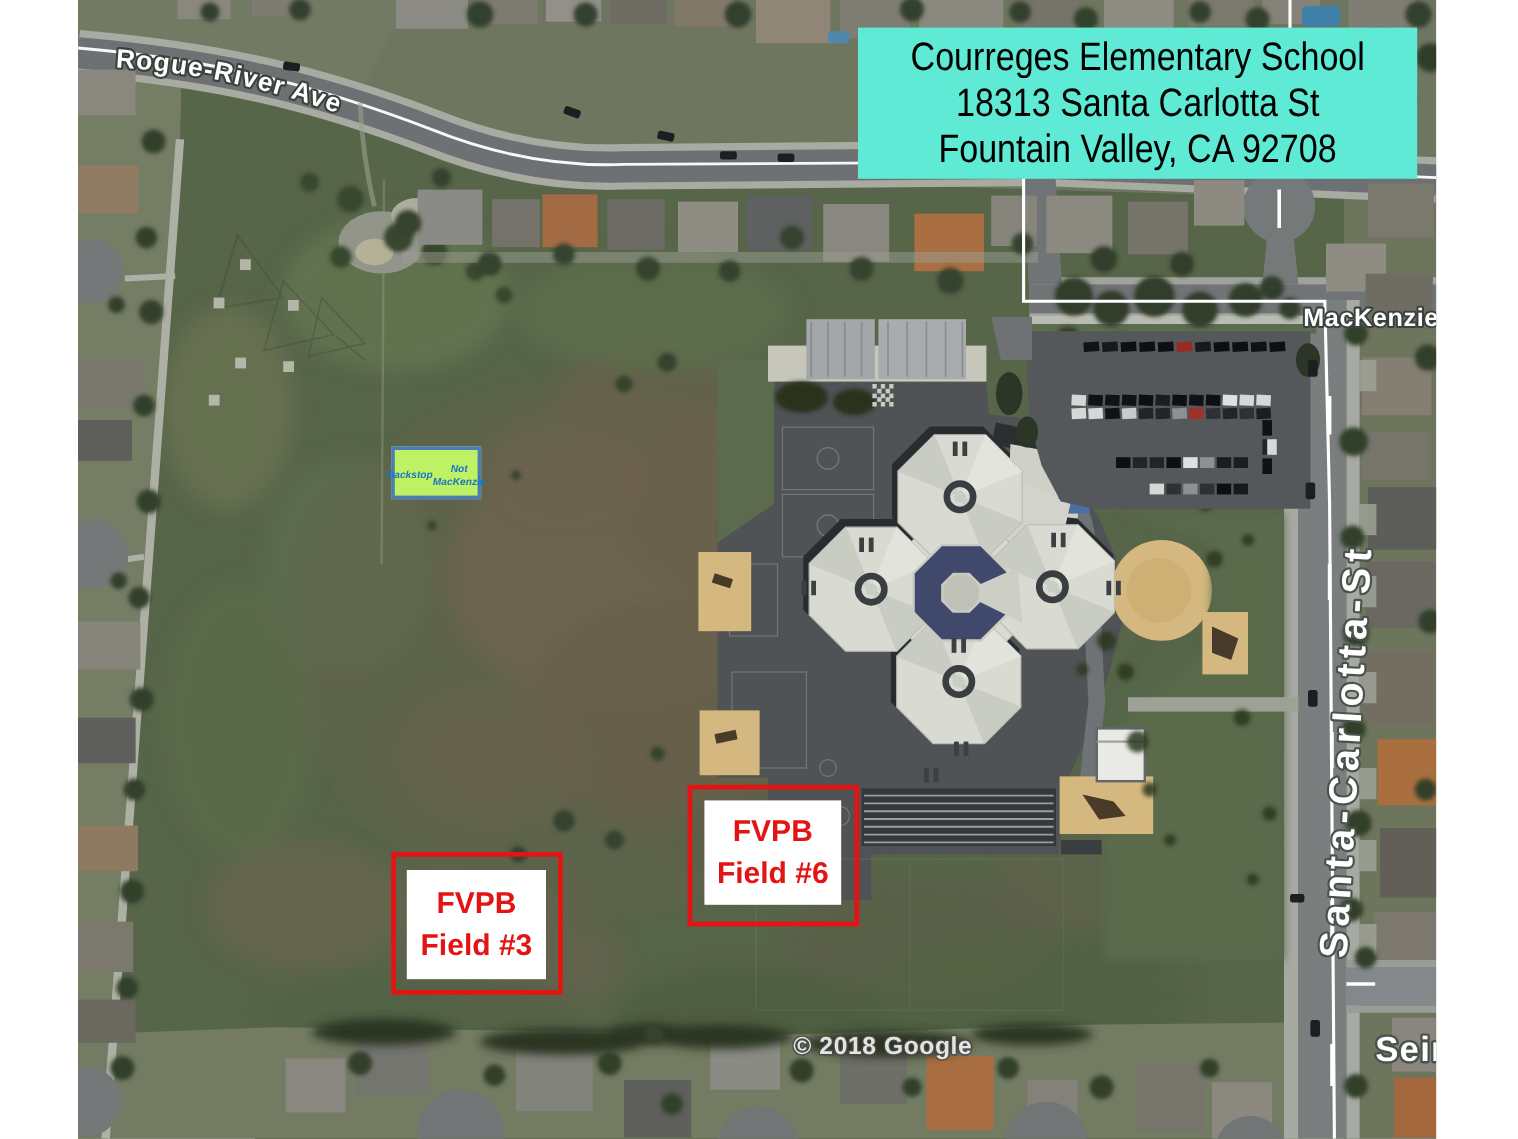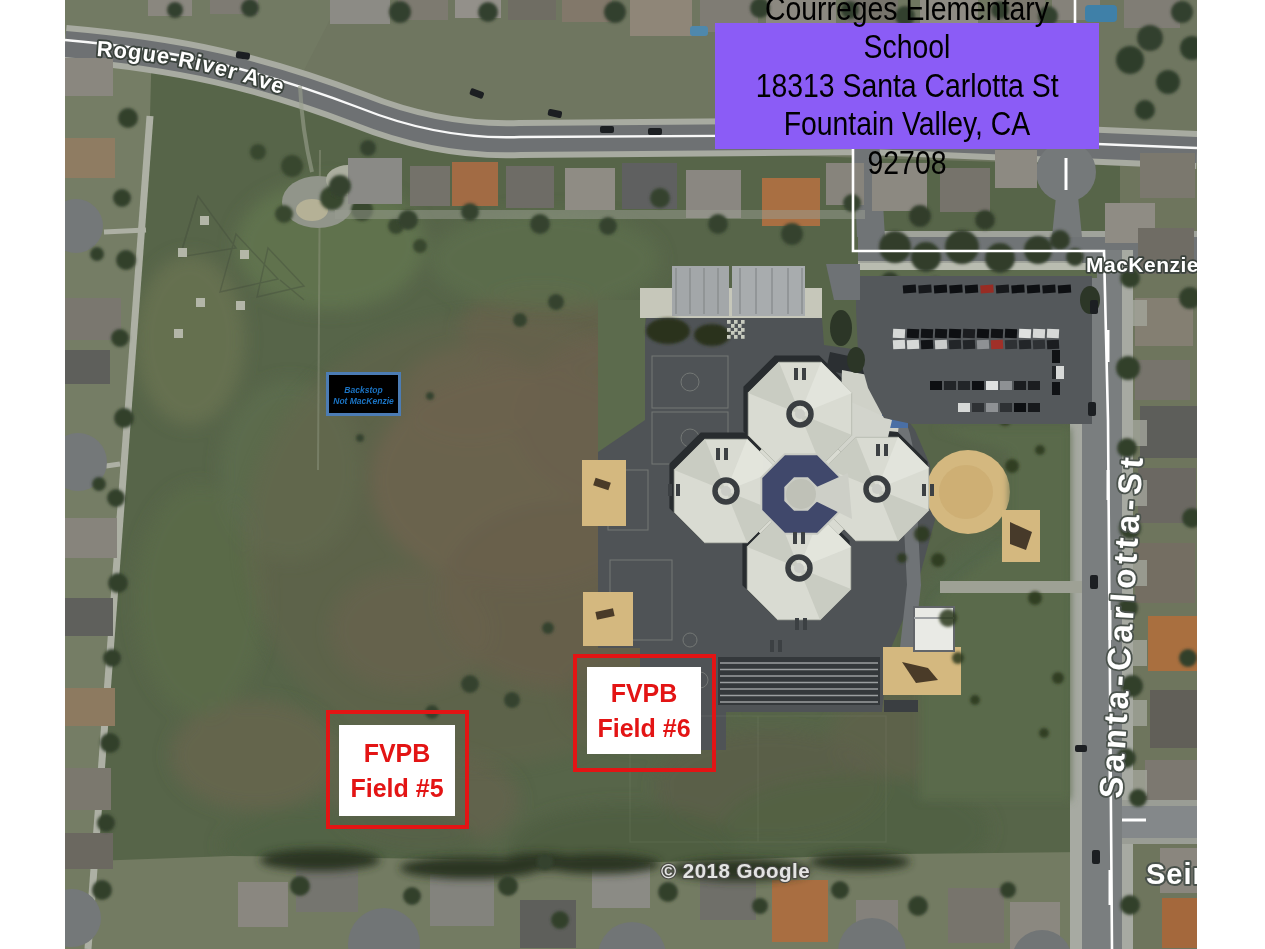"Courreges Elementary School" div.box { background: #8b5cf6 -> #5eead4; width: 384px -> 466px }
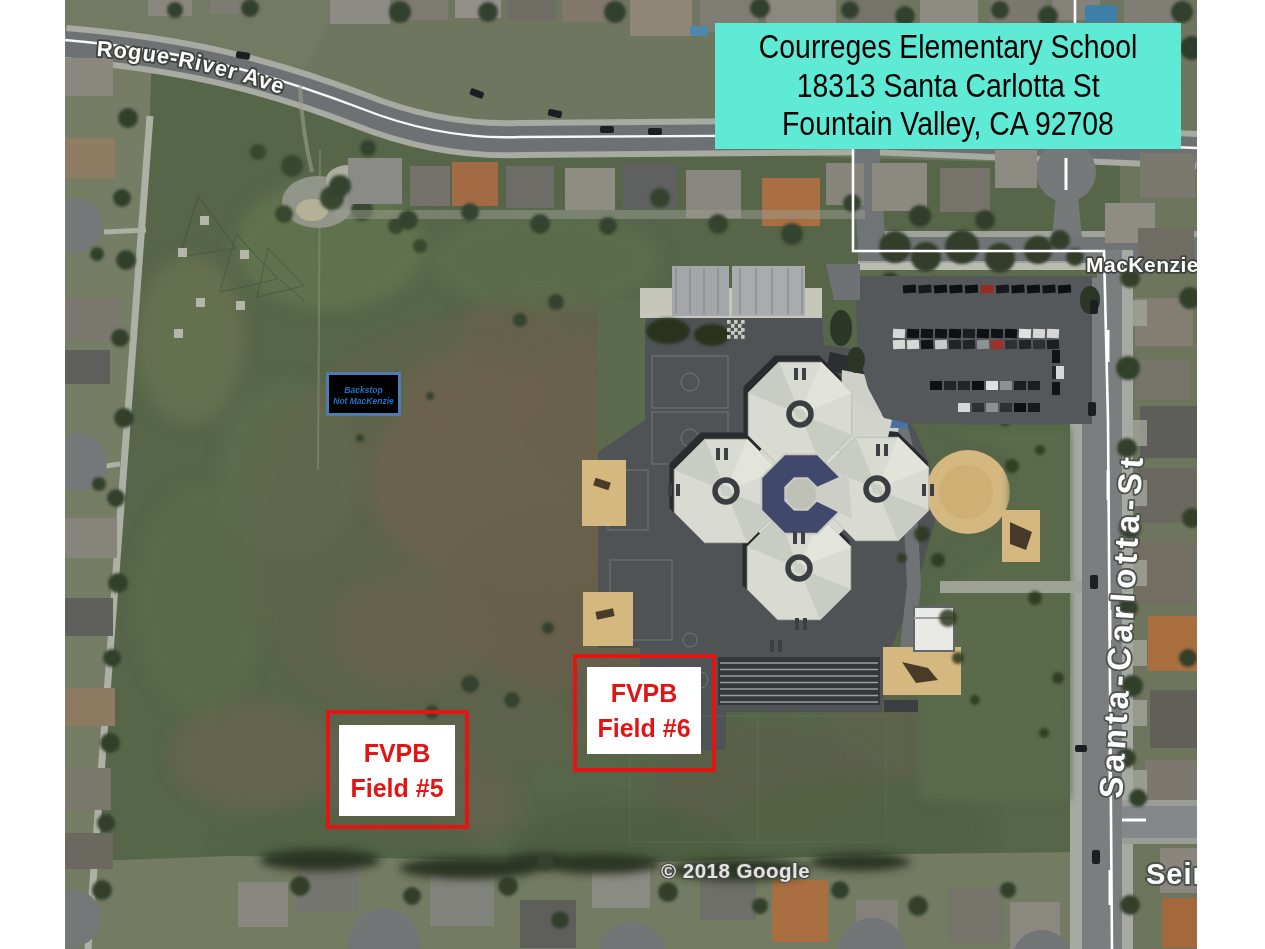"Backstop" div.box { background: #000000 -> #bef264; flex-direction: column -> none }
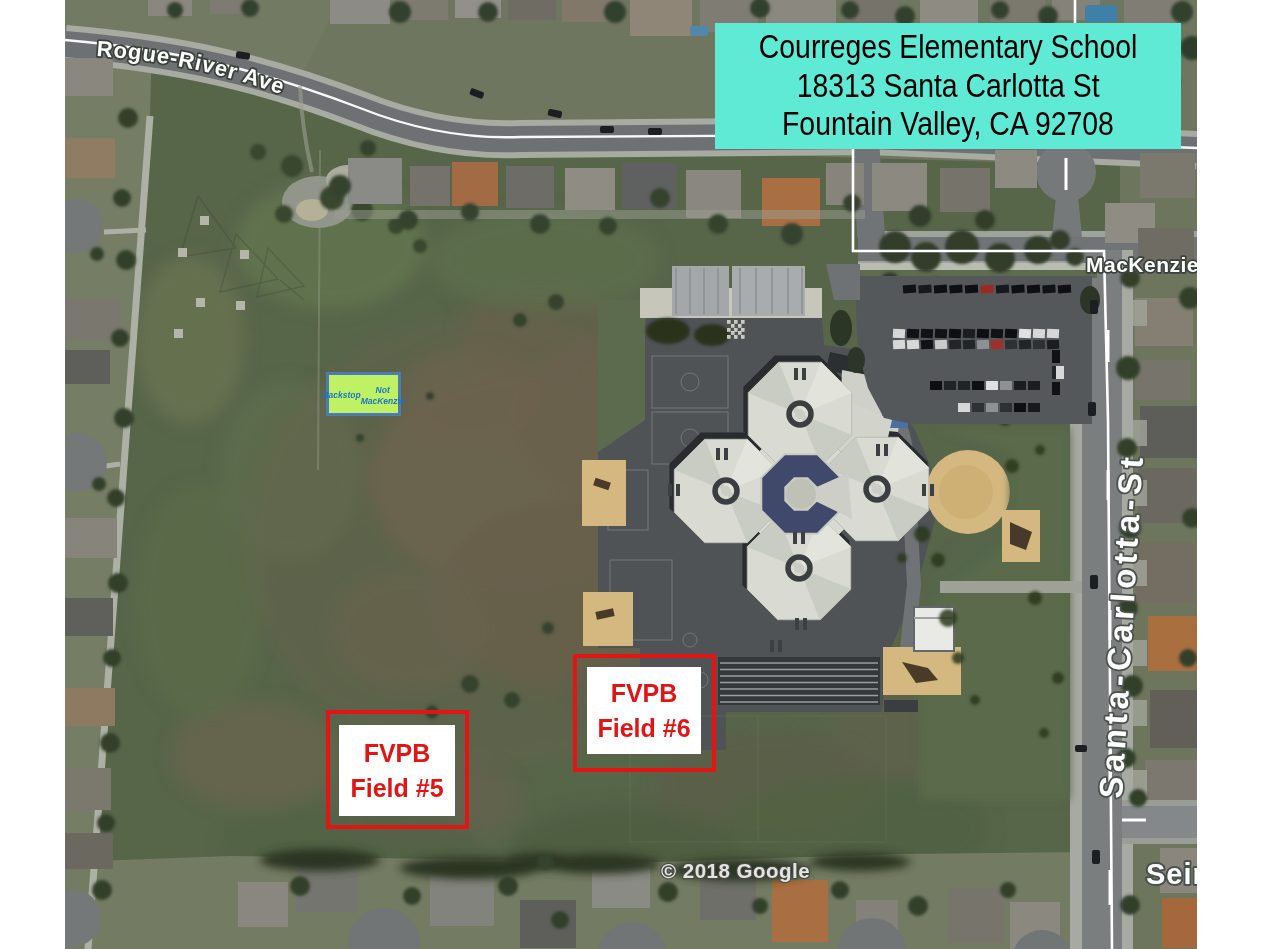"Field #5" div { text: 5 -> 3 }
